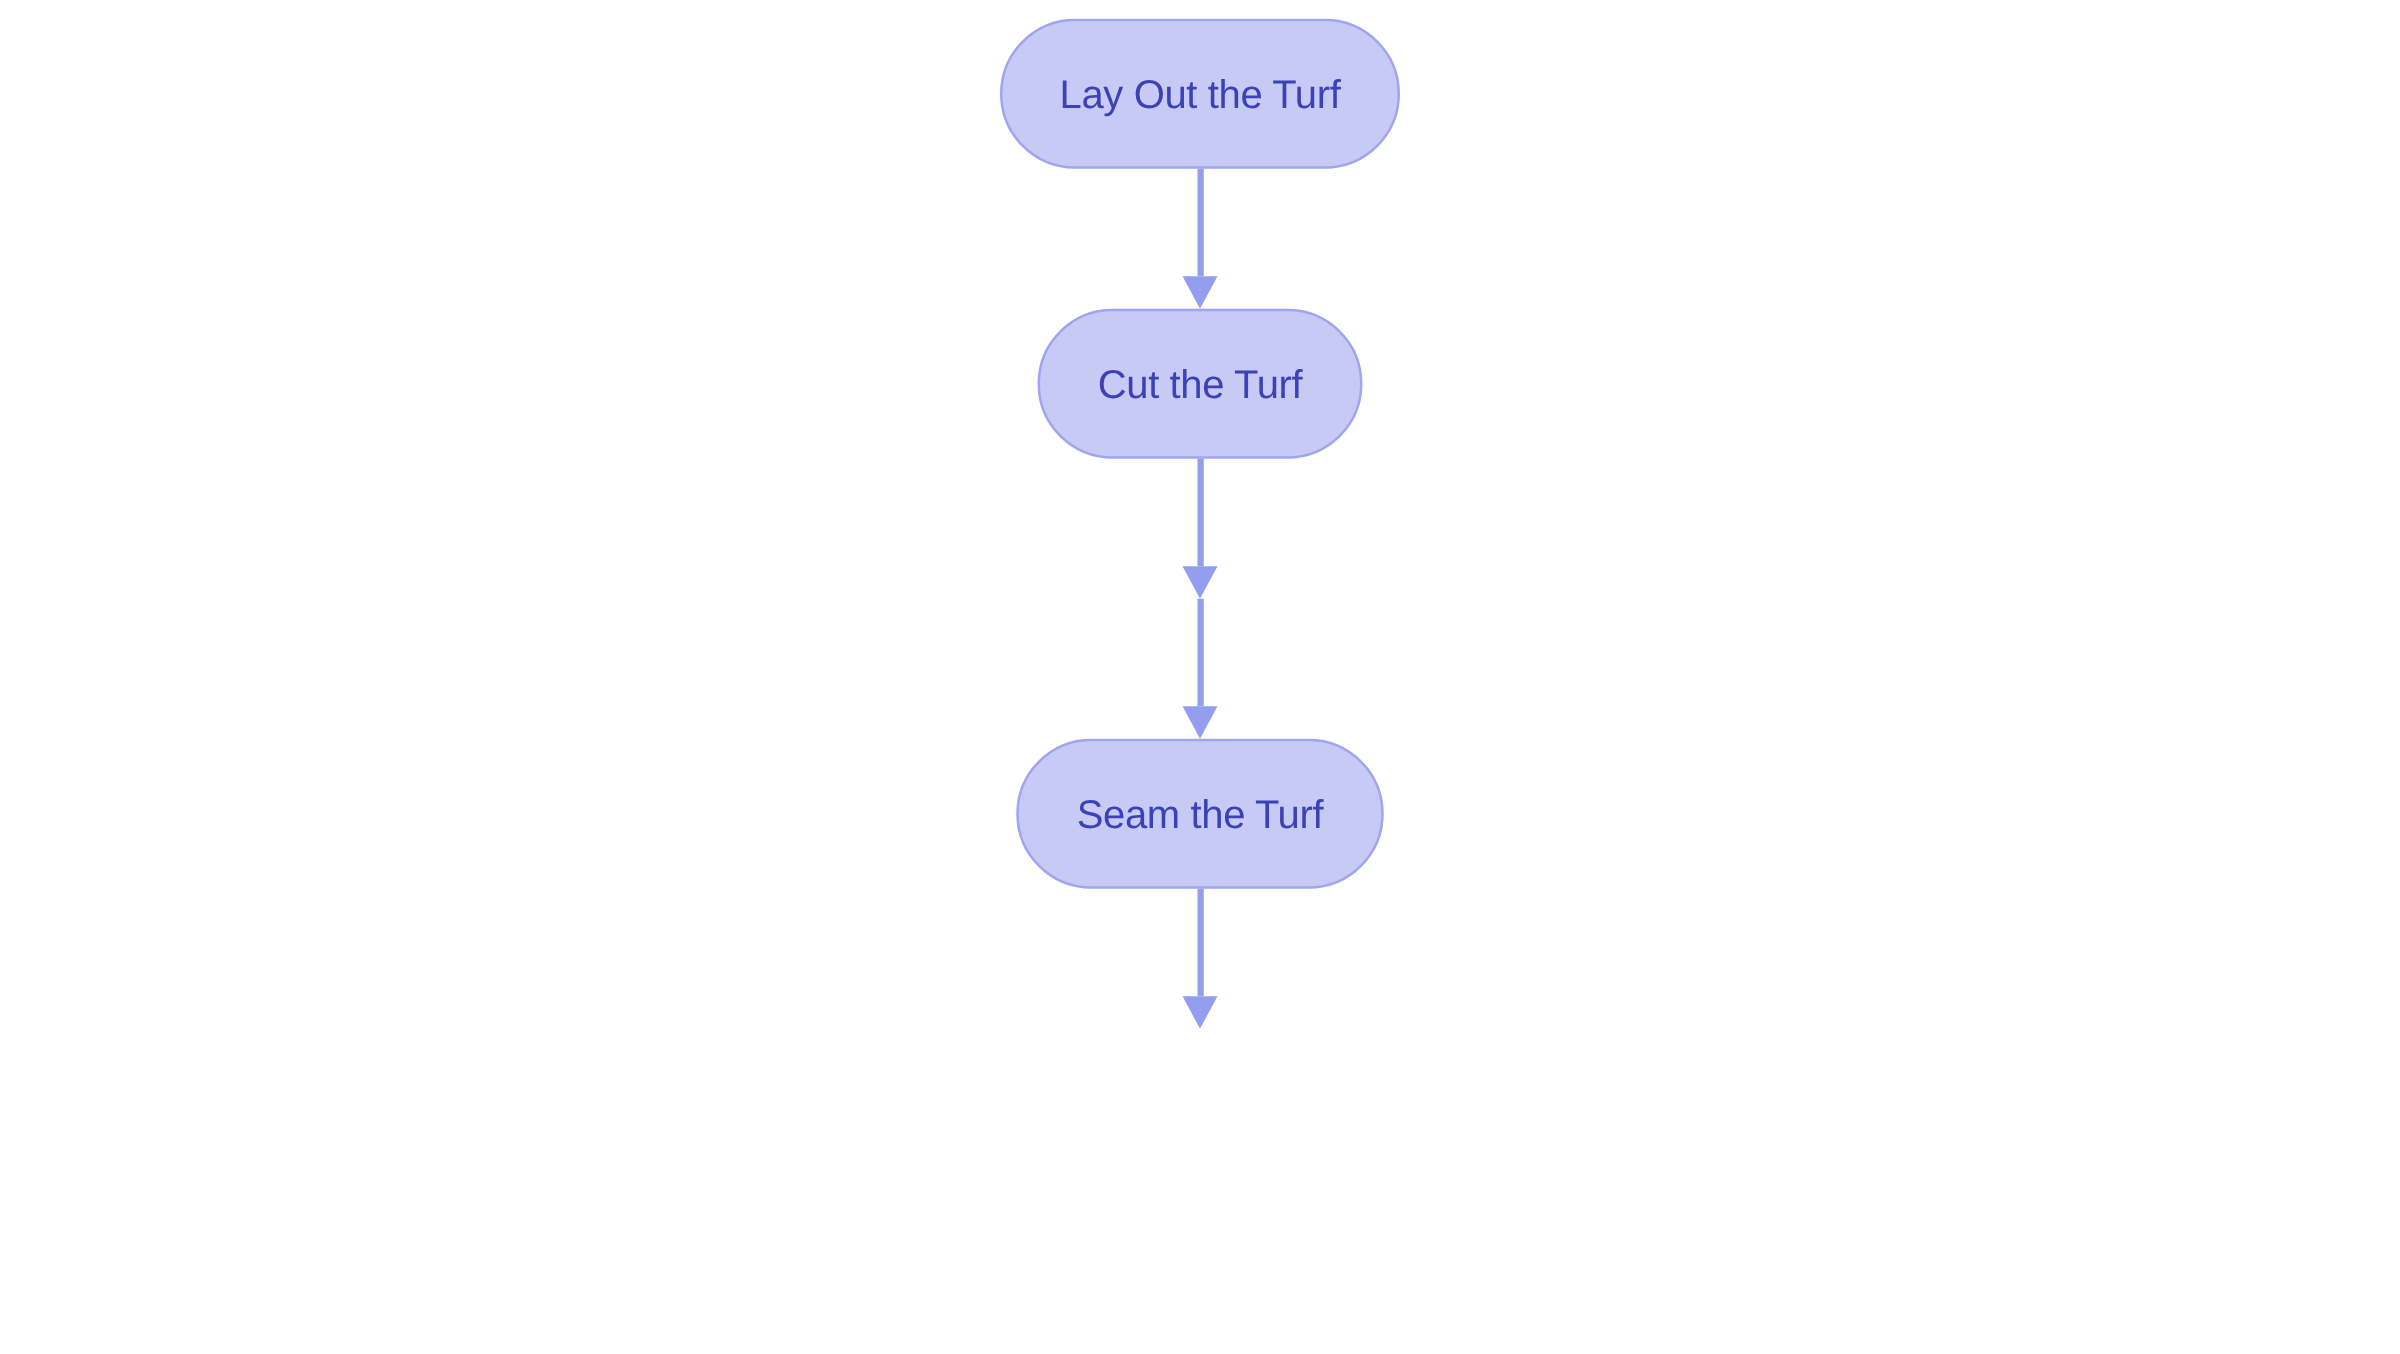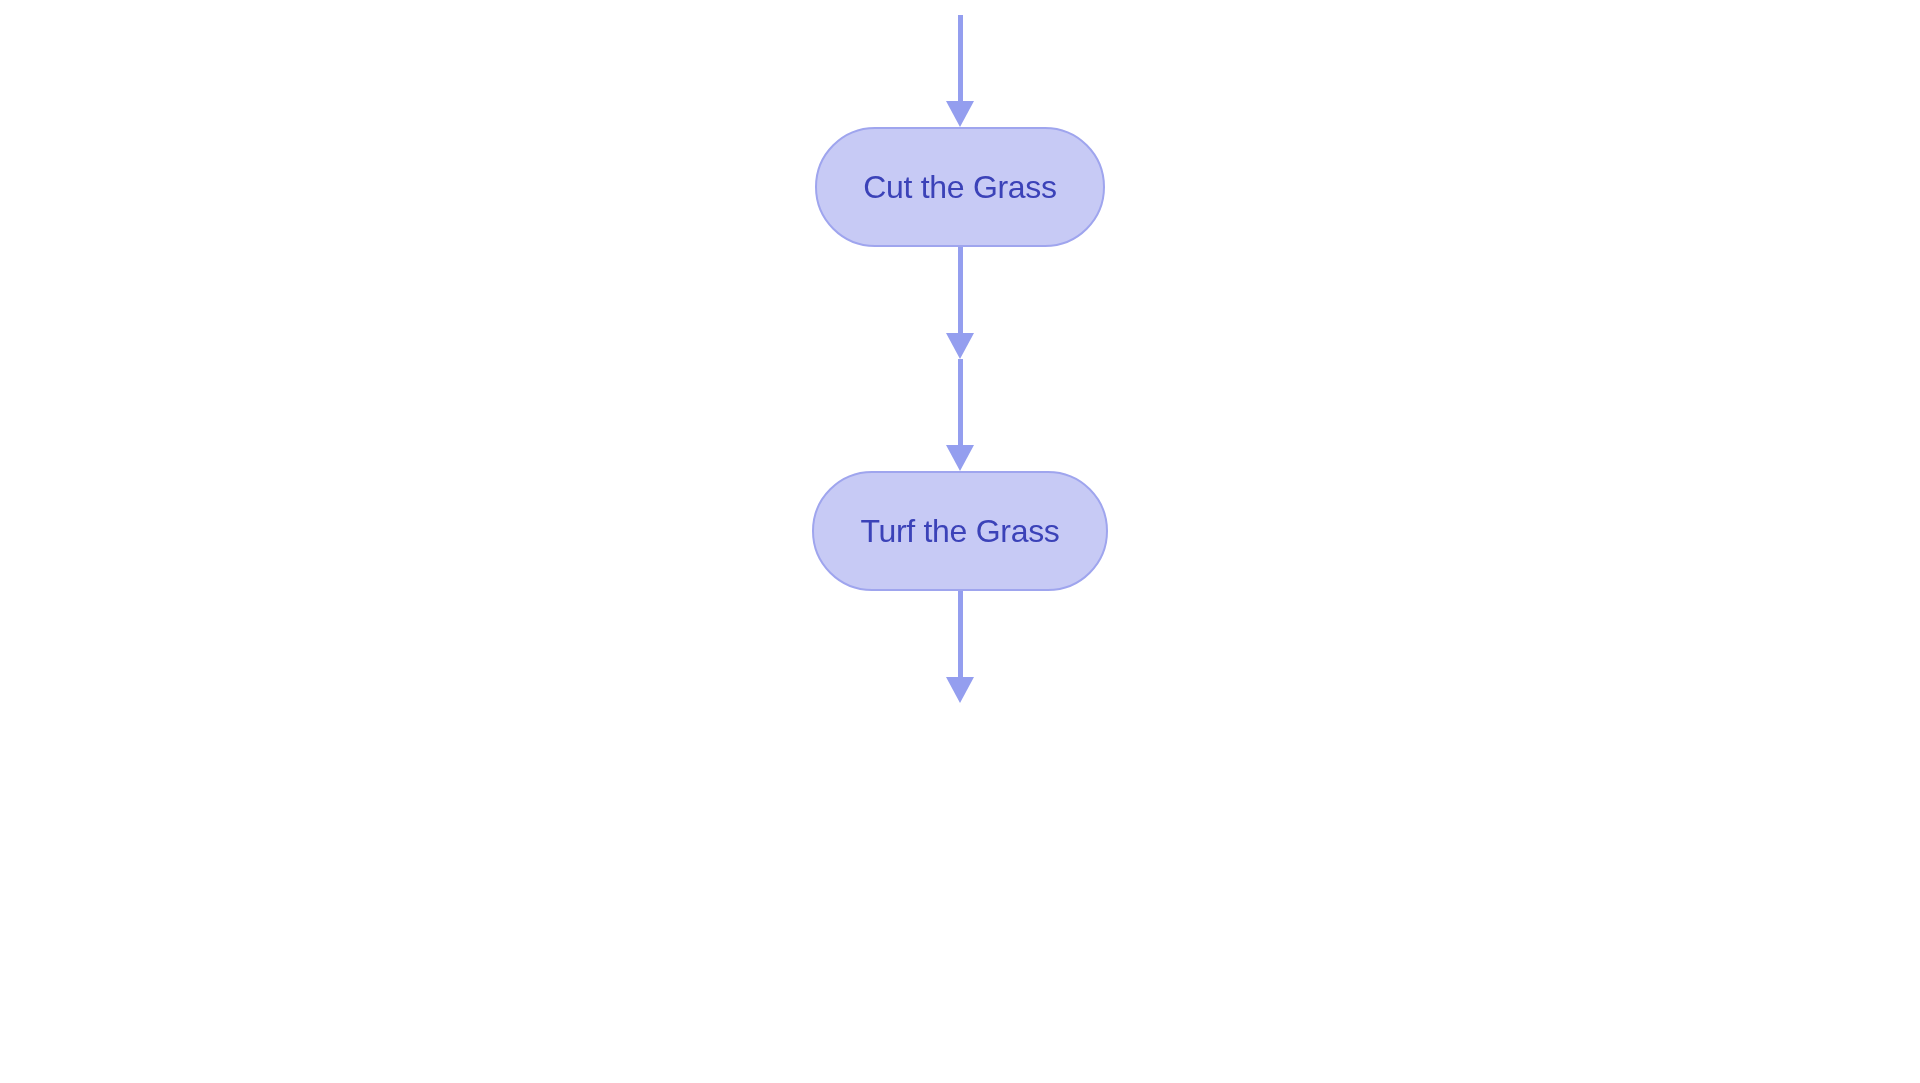"Lay Out the Turf" div.node { html: none -> <div> <span>Lay Out the Turf</span> </div> }
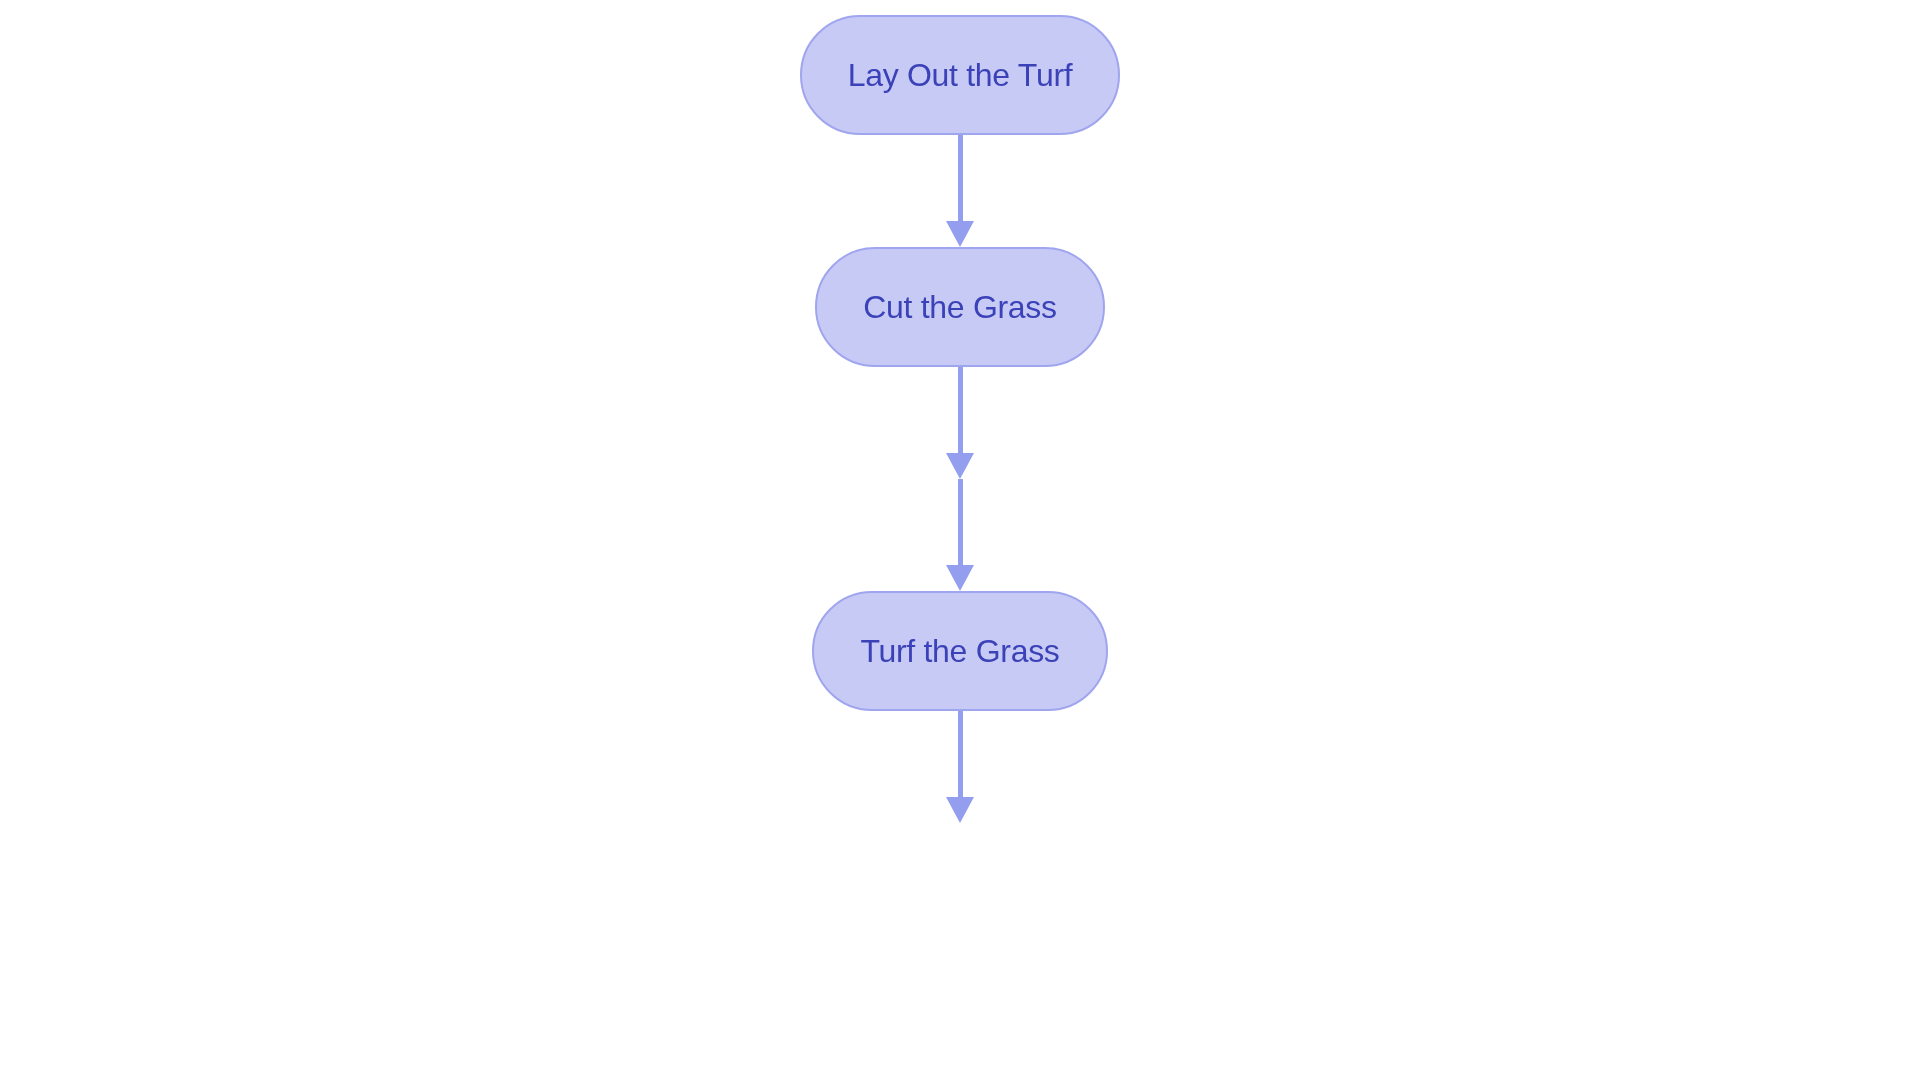"Cut the Grass" span.node-label { text: Grass -> Turf }
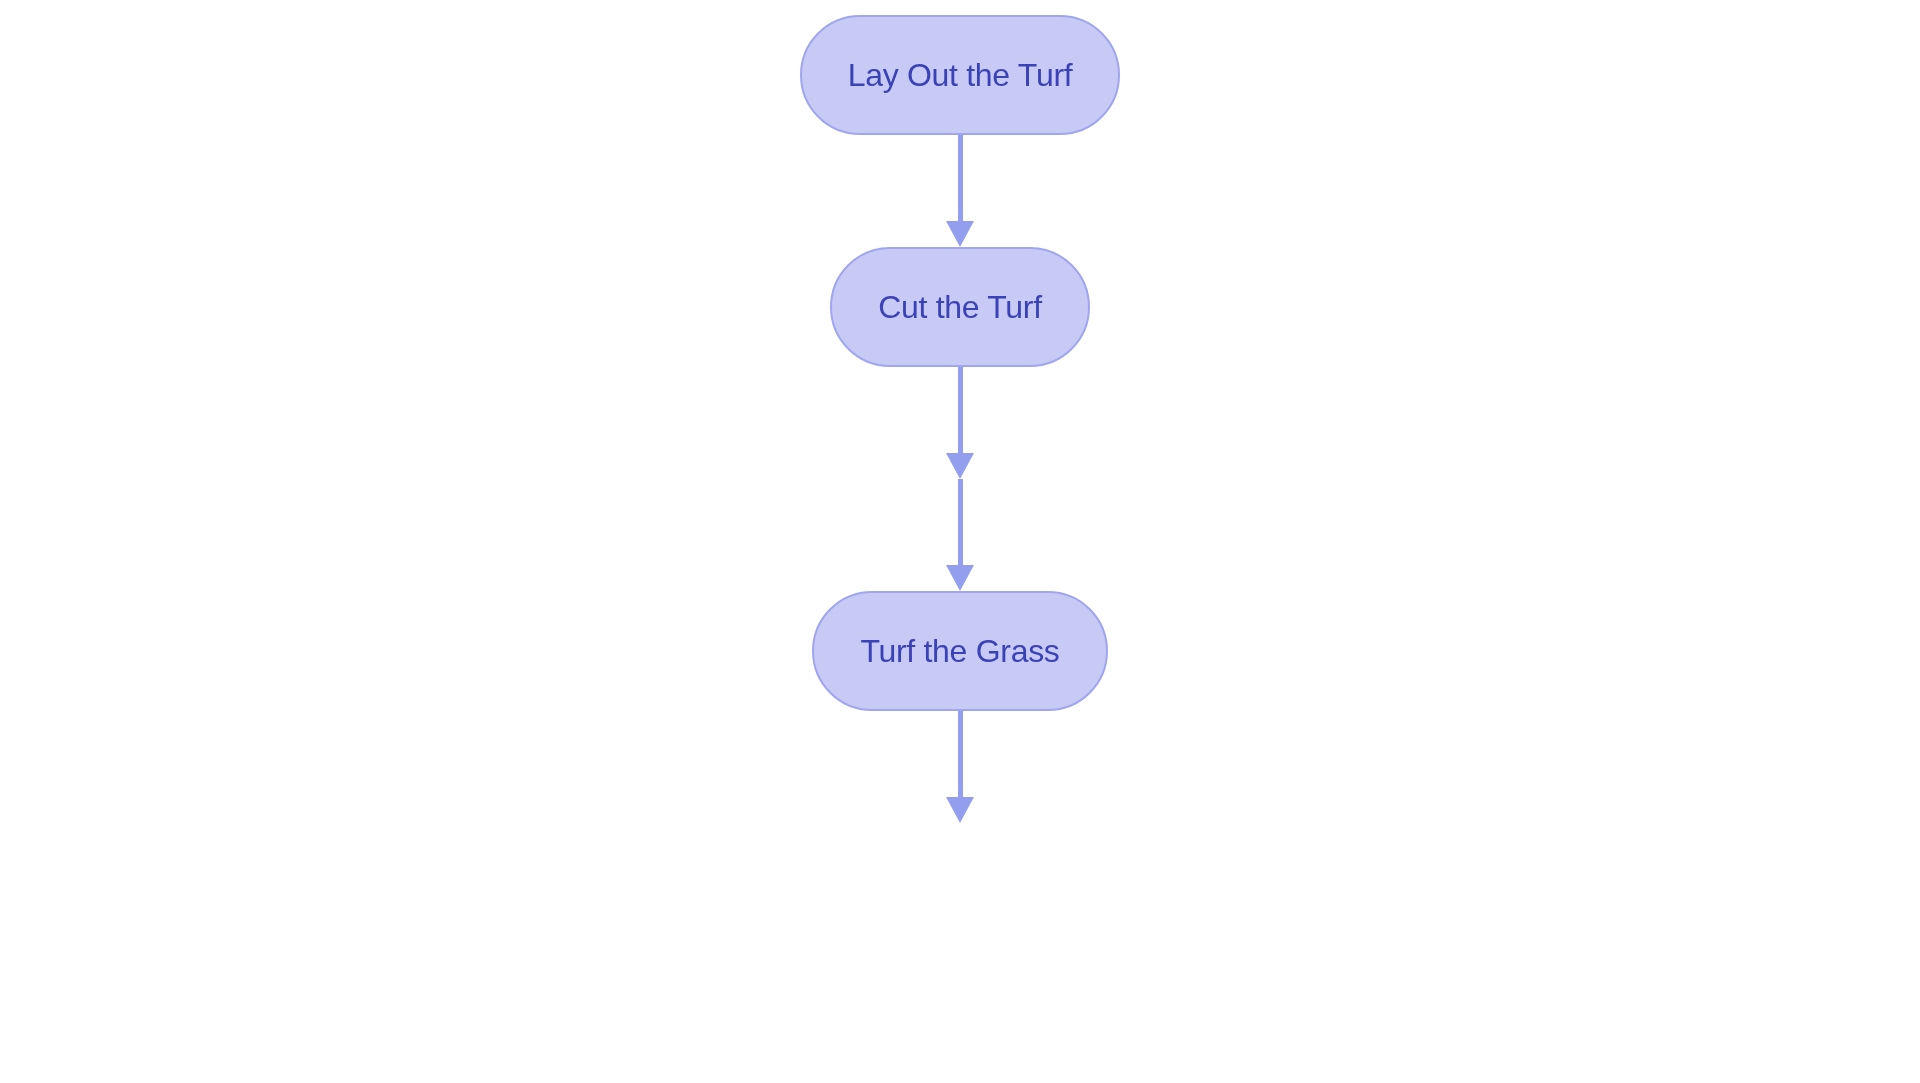"Turf the Grass" span.node-label { text: Turf the Grass -> Seam the Turf }
